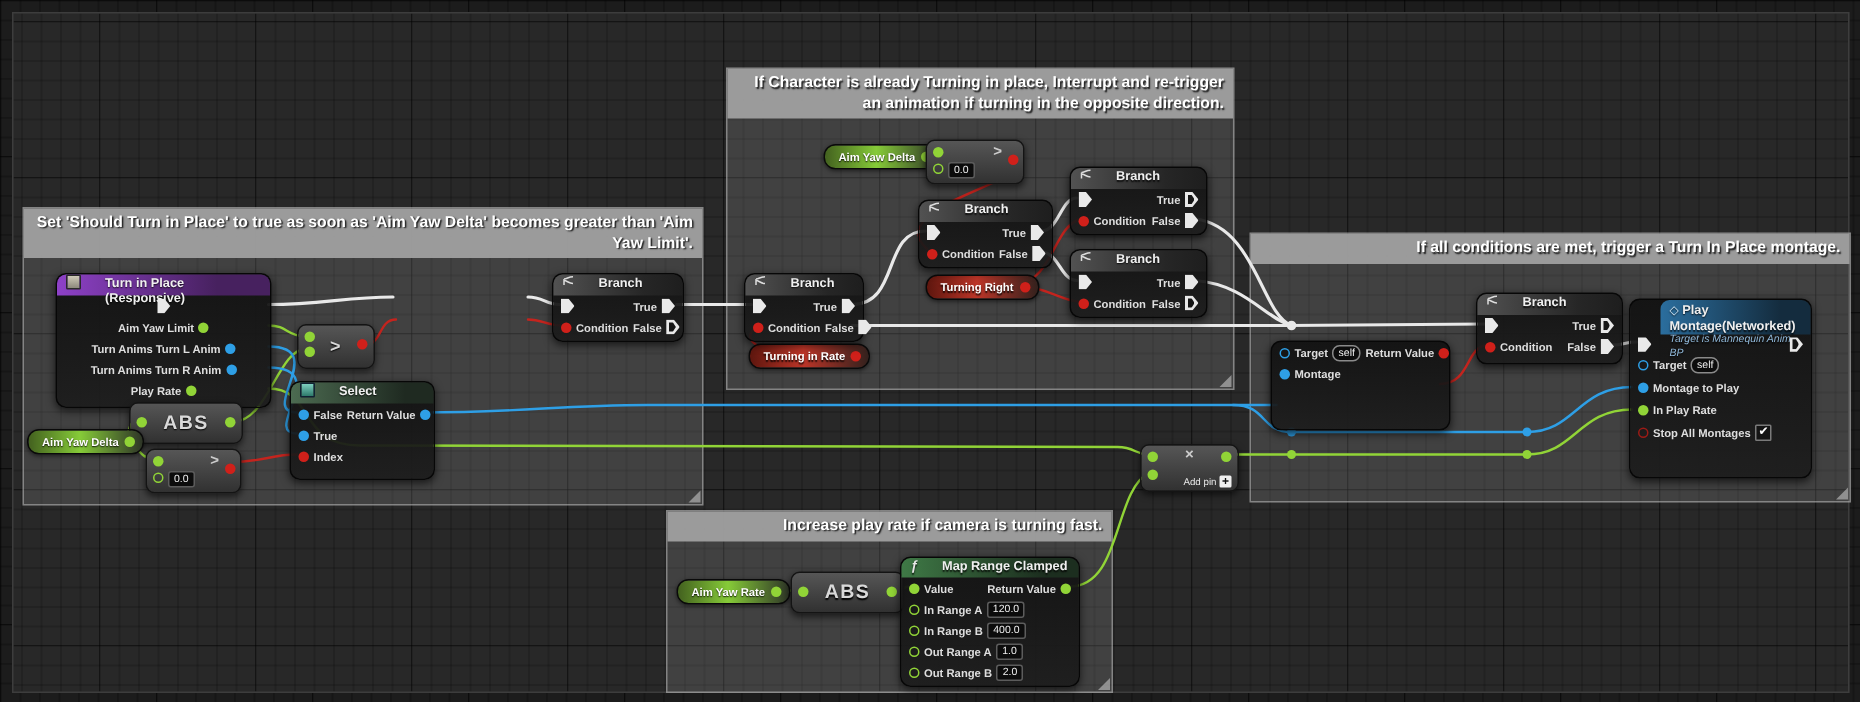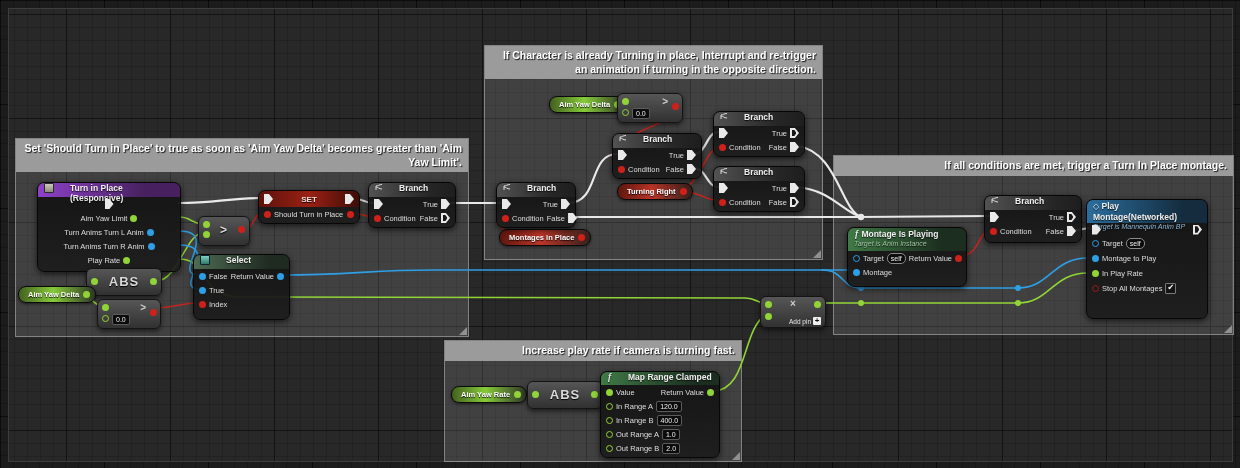"True" .plabel { font-weight: none -> bold }
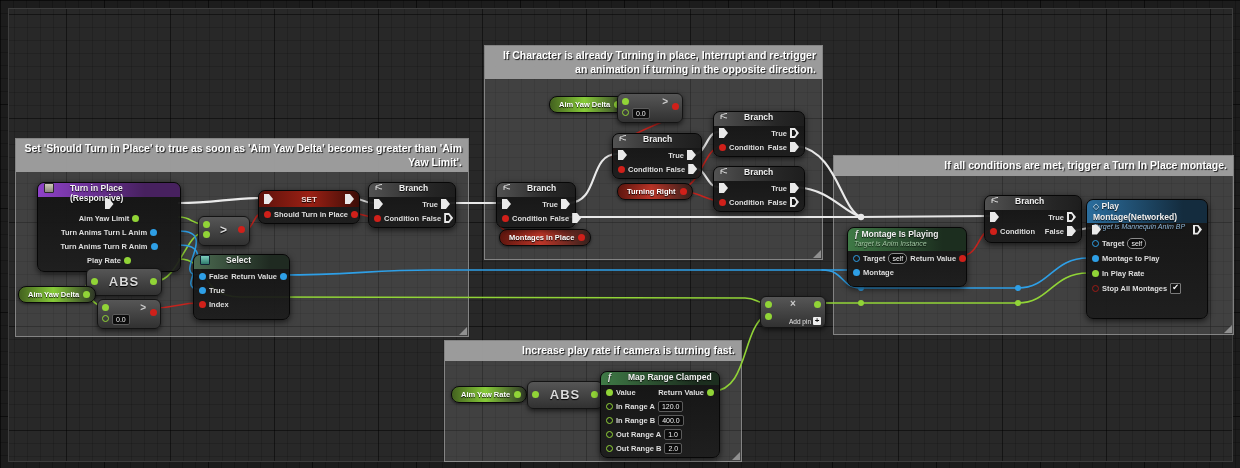"SET" div.node { html: <div> <div> <span></span> <span>SET</span> <span></span> </div> <div> <span> <span></span> <span>Should Turn in Place</span> </span> <span></span> </div> </div> -> none }
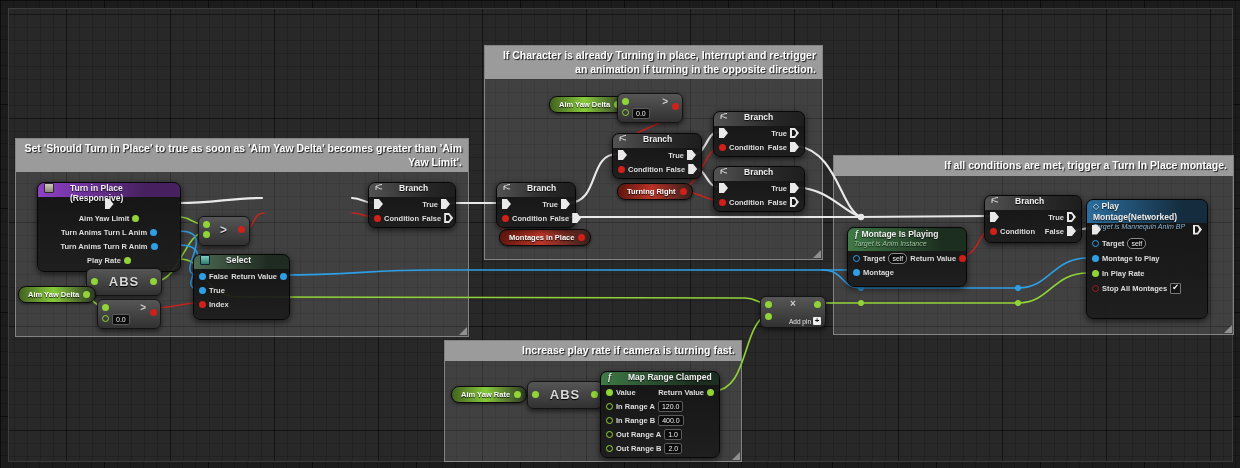"◇ Play Montage(Networked)" .hdr2 { margin-left: none -> 20px }
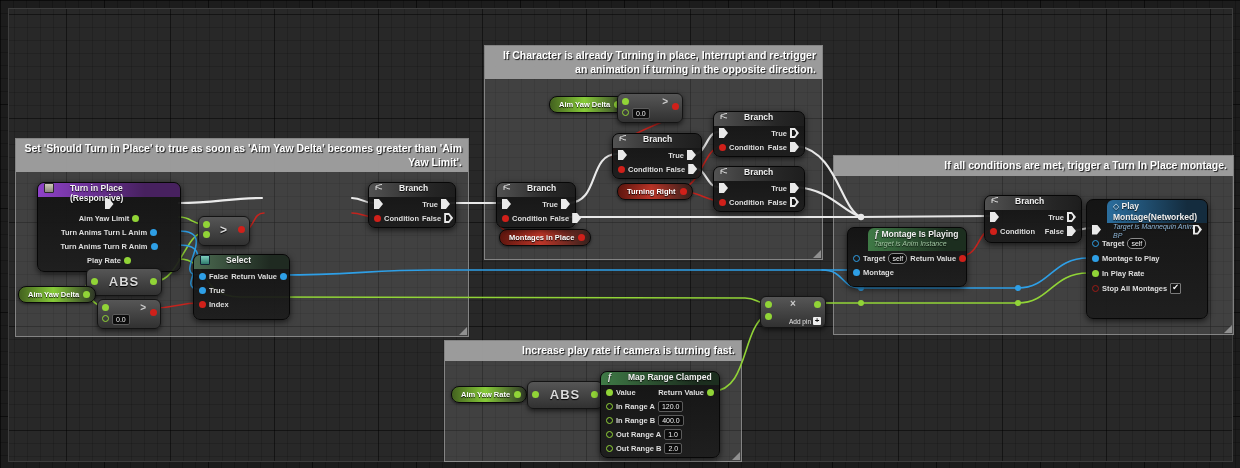"Montages in Place" span { text: Montages in Place -> Turning in Rate }
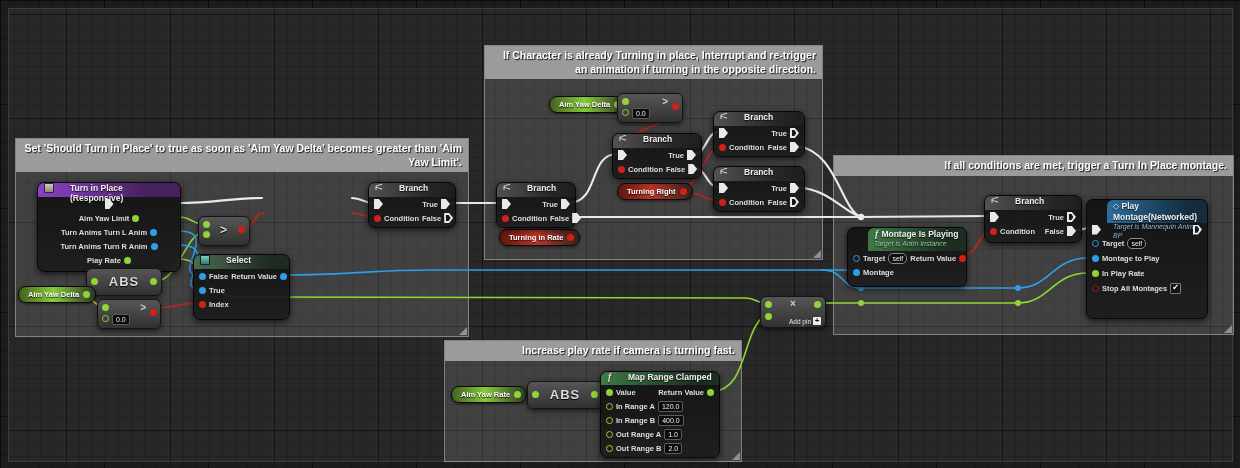"ƒ Montage Is Playing" div.hdr2 { html: <div> <span><span>ƒ</span> <span>Montage Is Playing</span></span> <span>Target is Anim Instance</span> </div> -> none }
